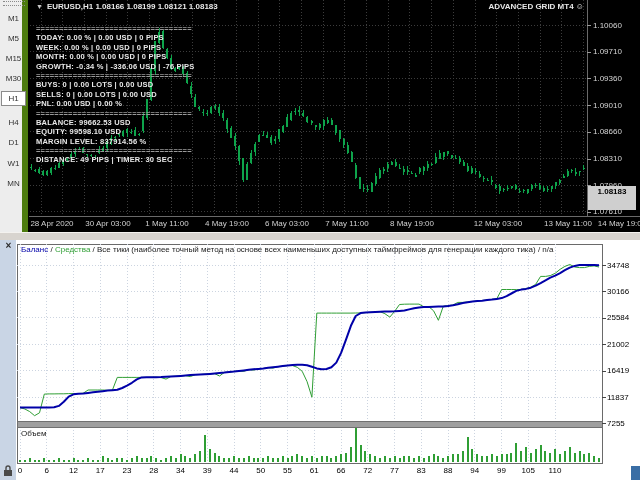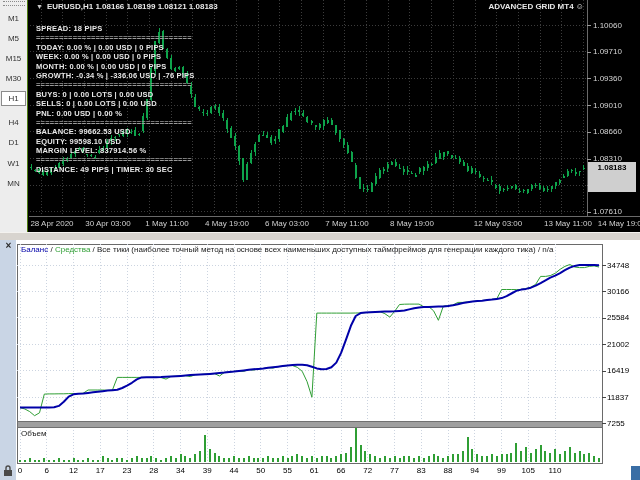"M1" #tf-sidebar { border-right: 1px solid #4d7c0f -> 6px solid #4d7c0f }
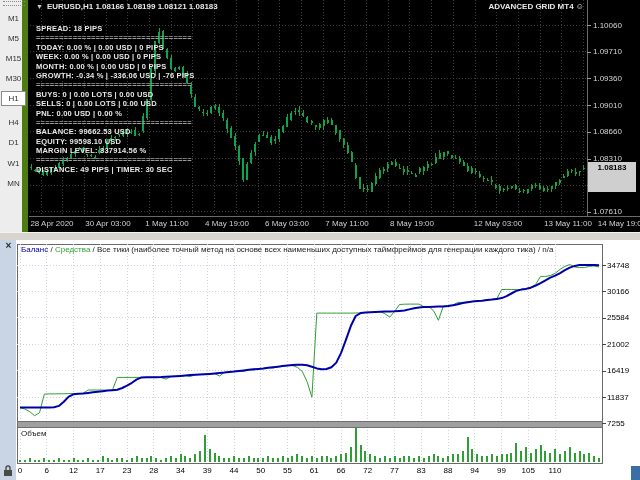"SPREAD: 18 PIPS" div.pline { html: <div>SPREAD: 18 PIPS</div> -> none }
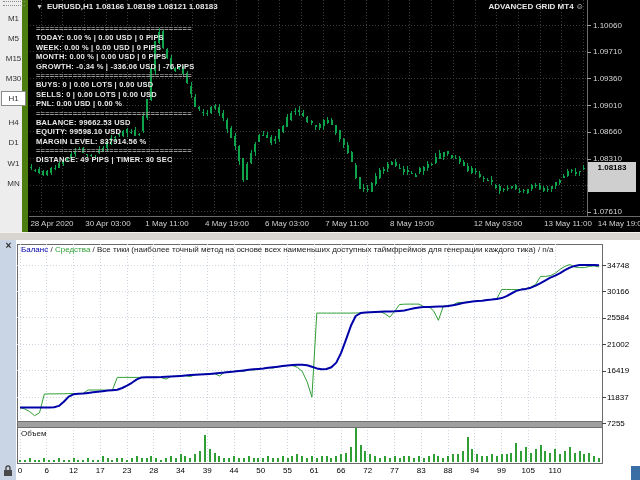"1.08183" #price-box { height: 30px -> 24px; margin-top: none -> 24px }
